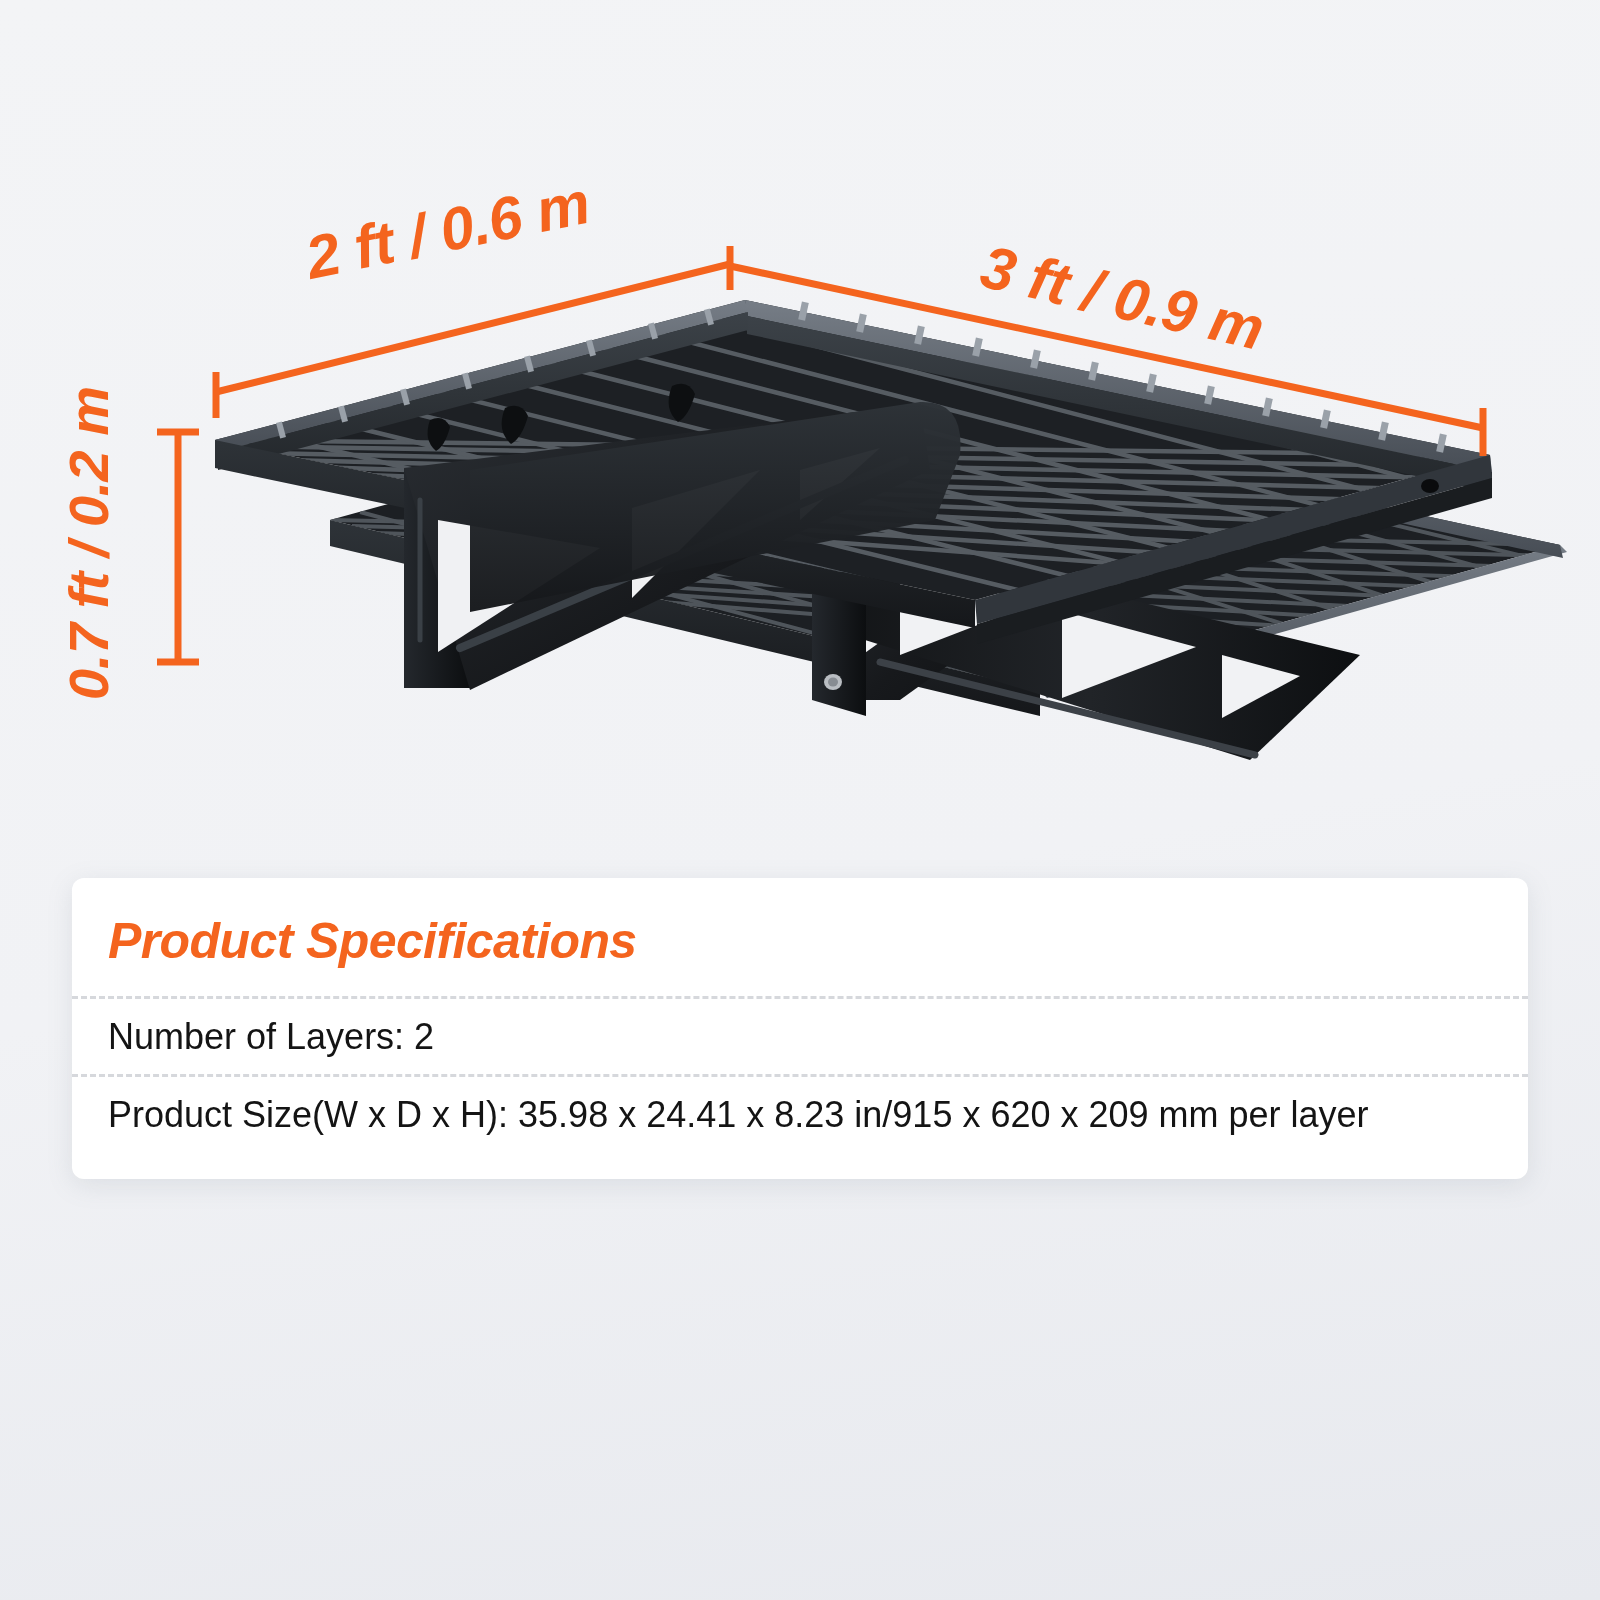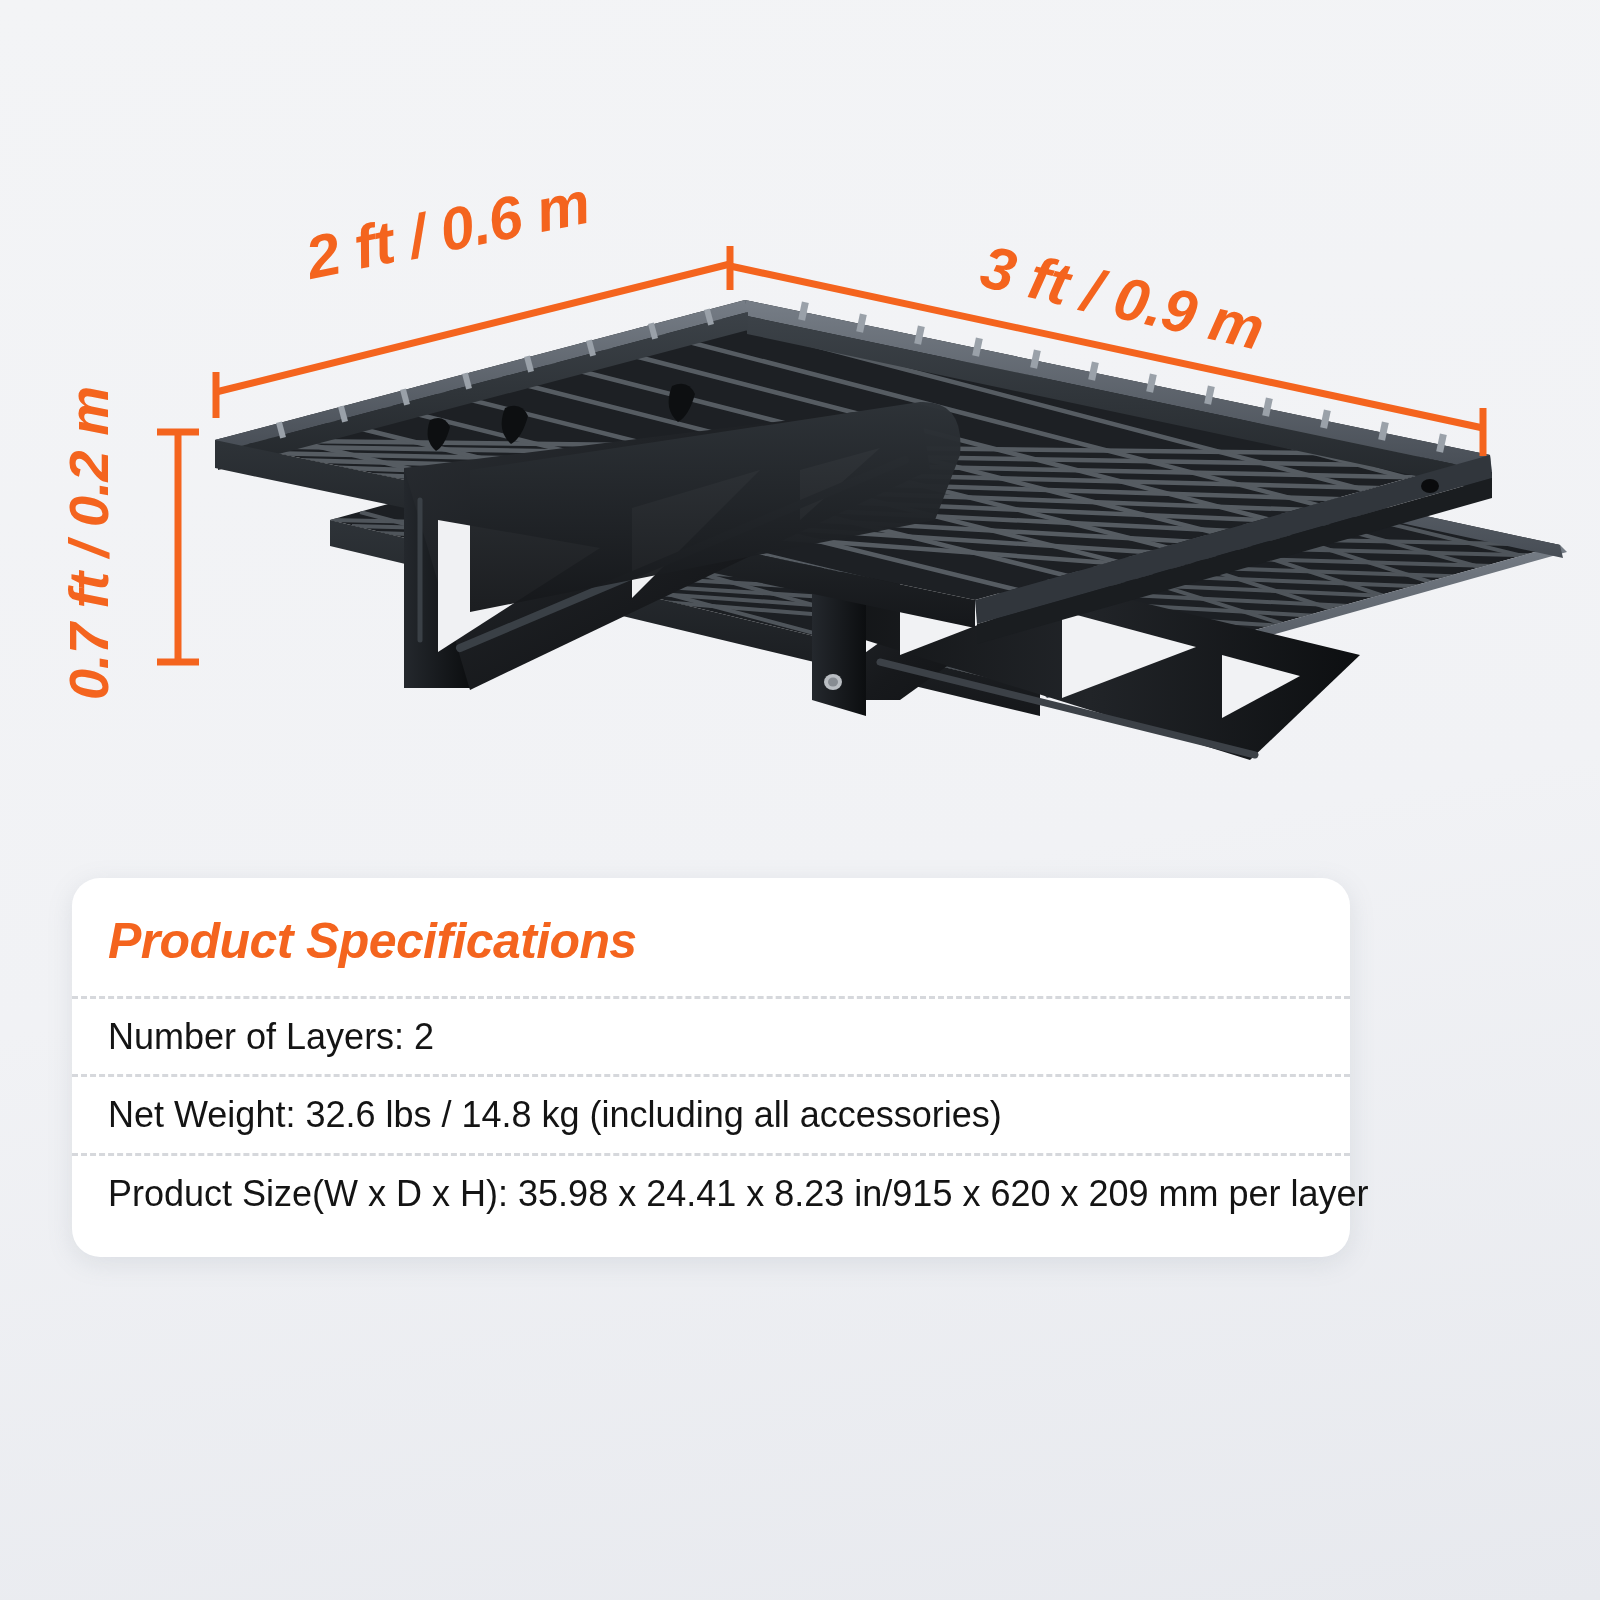"Product Specifications" #spec-card { border-radius: 28px -> 12px; width: 1278px -> 1456px }
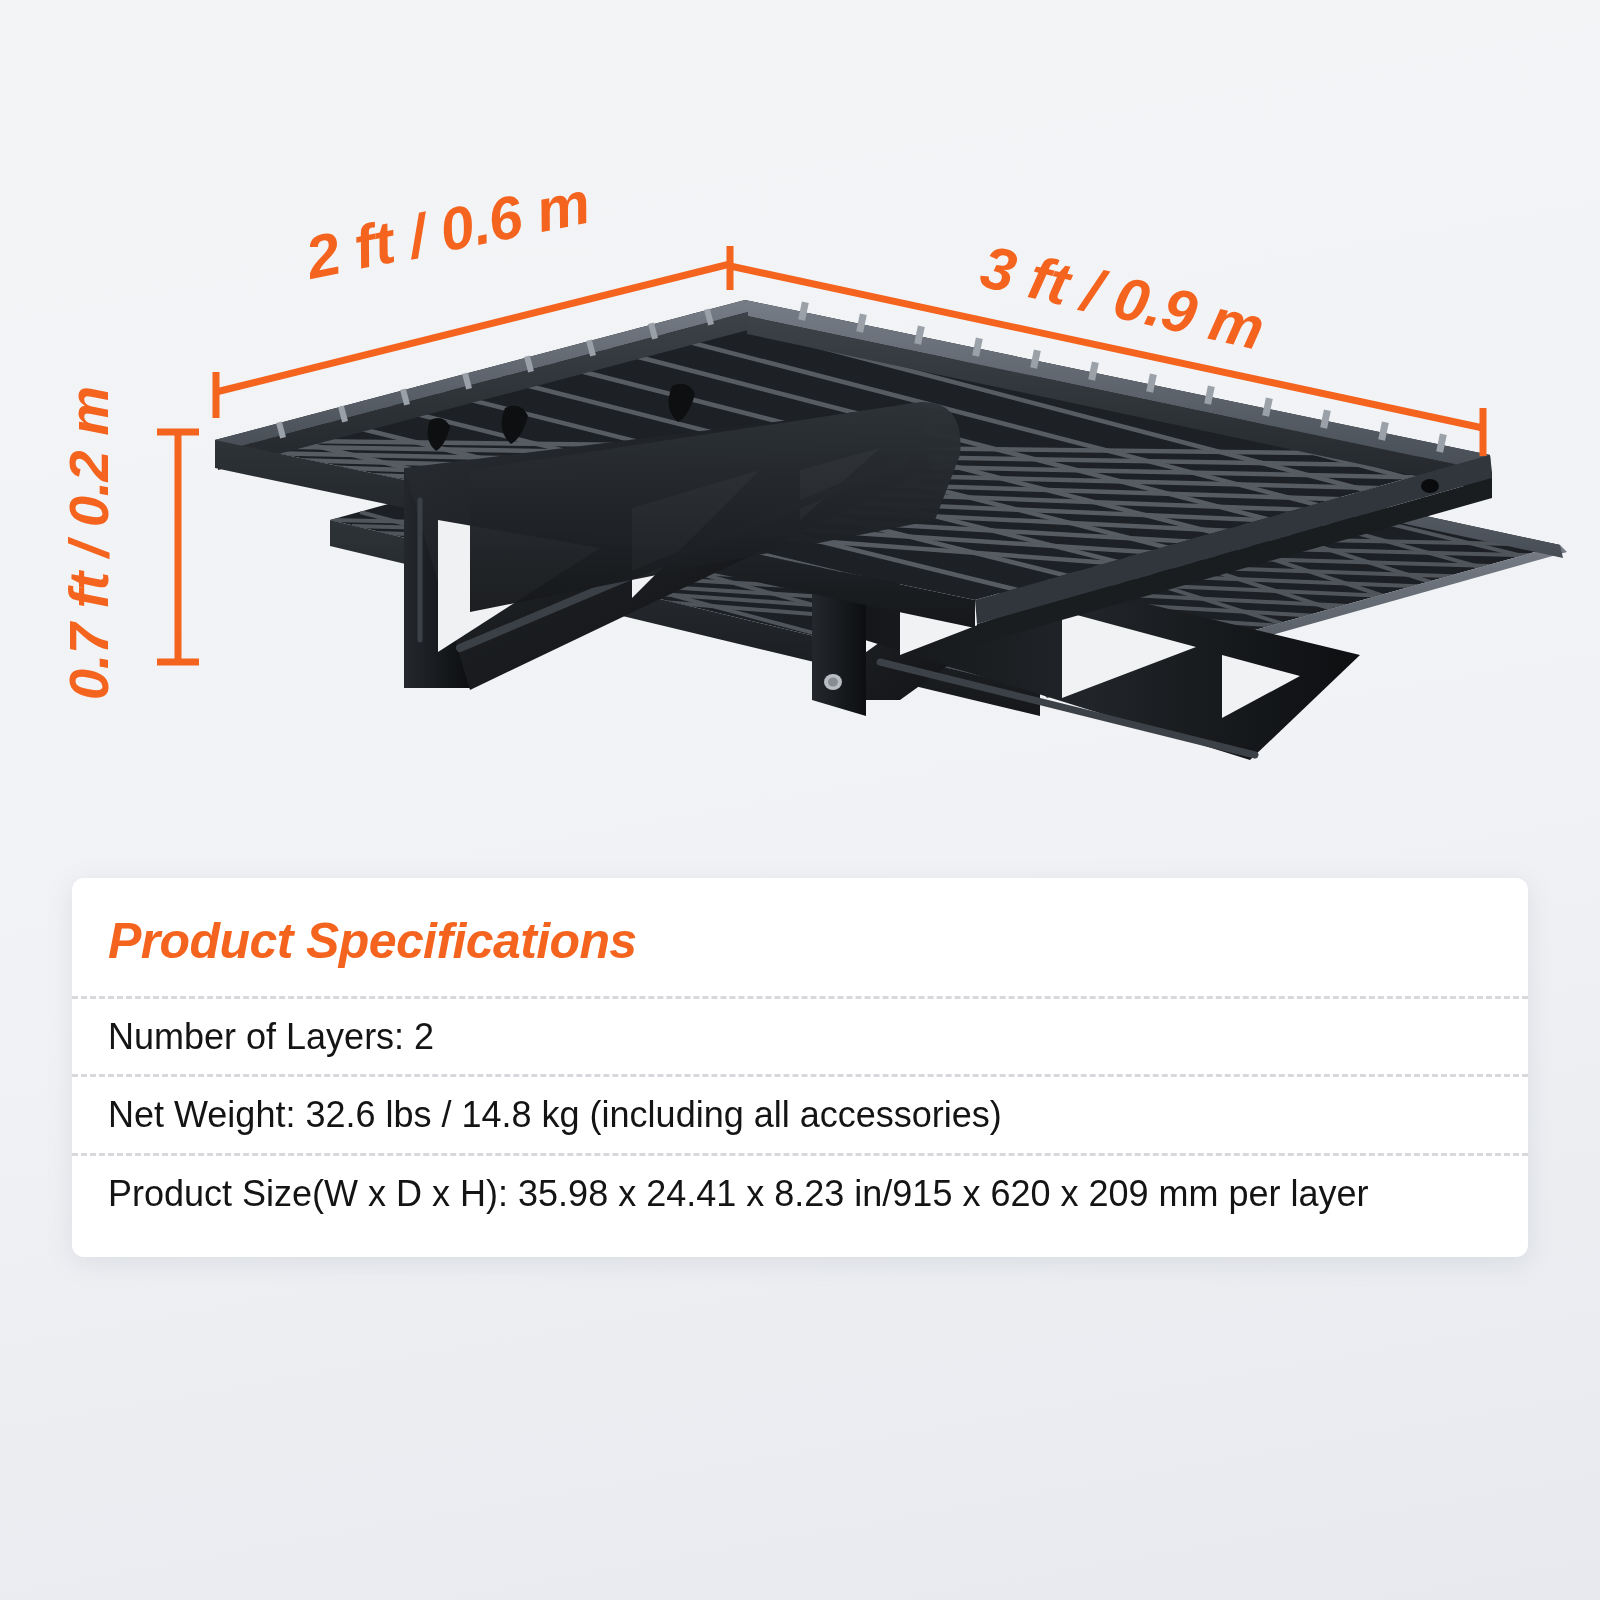"Net Weight: 32.6 lbs /" div.spec-row { html: <div>Net Weight: 32.6 lbs / 14.8 kg (including all accessories)</div> -> none }
